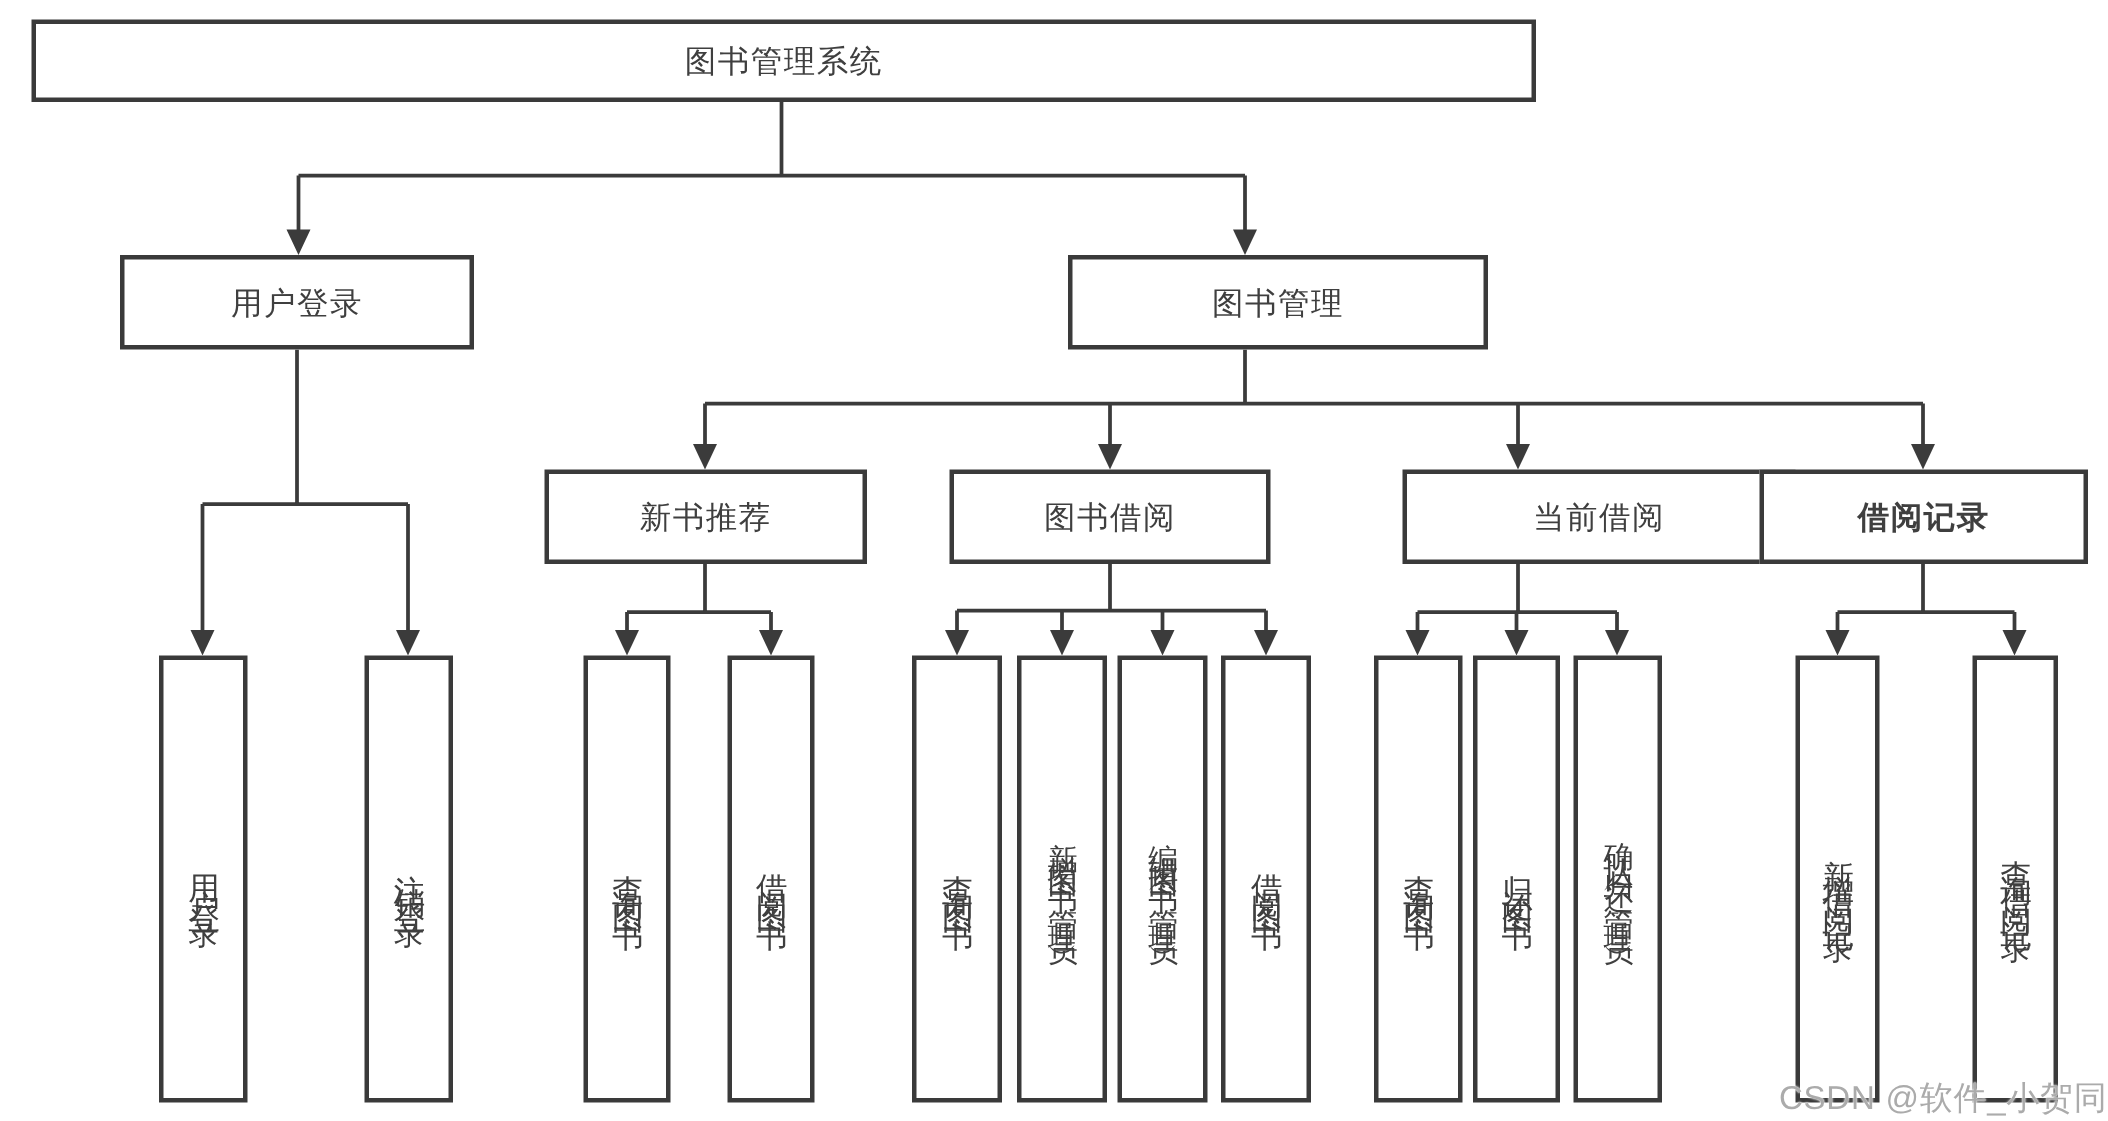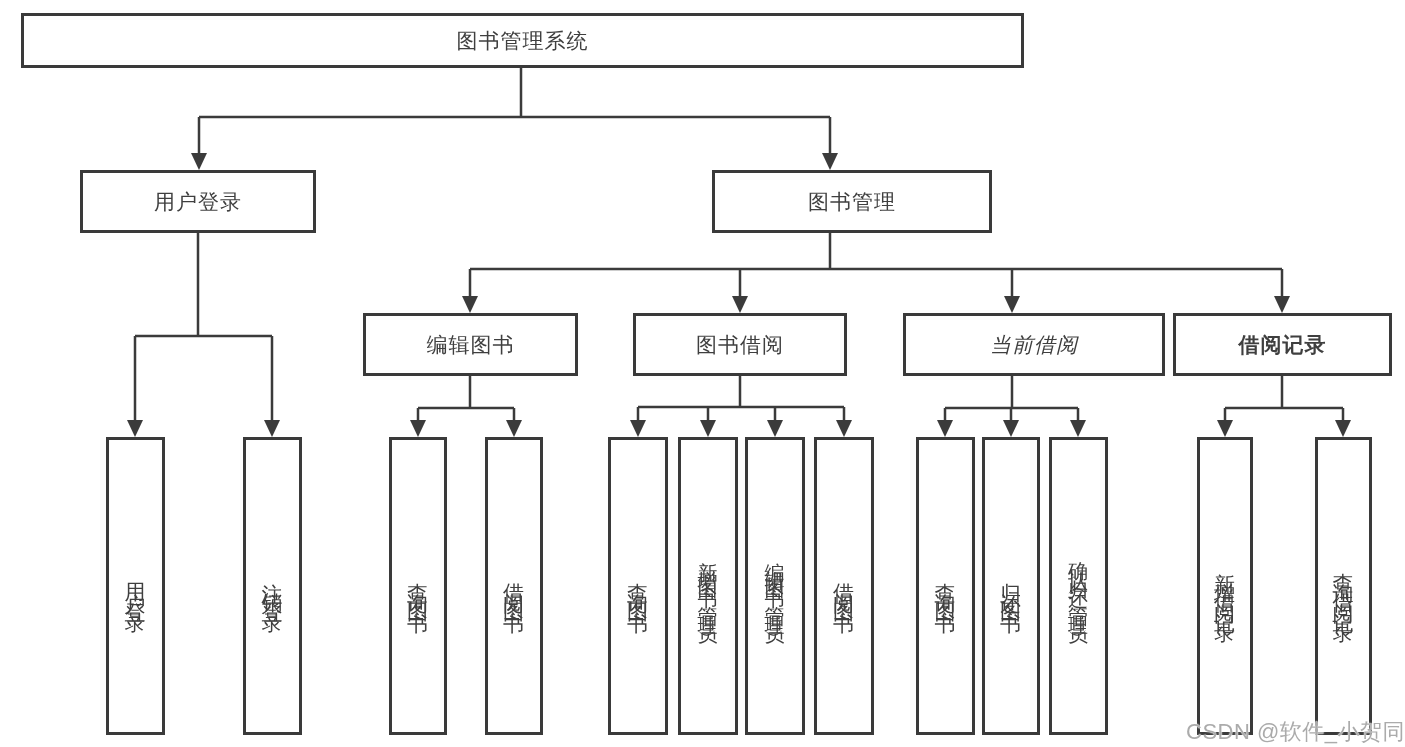"编辑图书" span { text: 编辑图书 -> 新书推荐 }
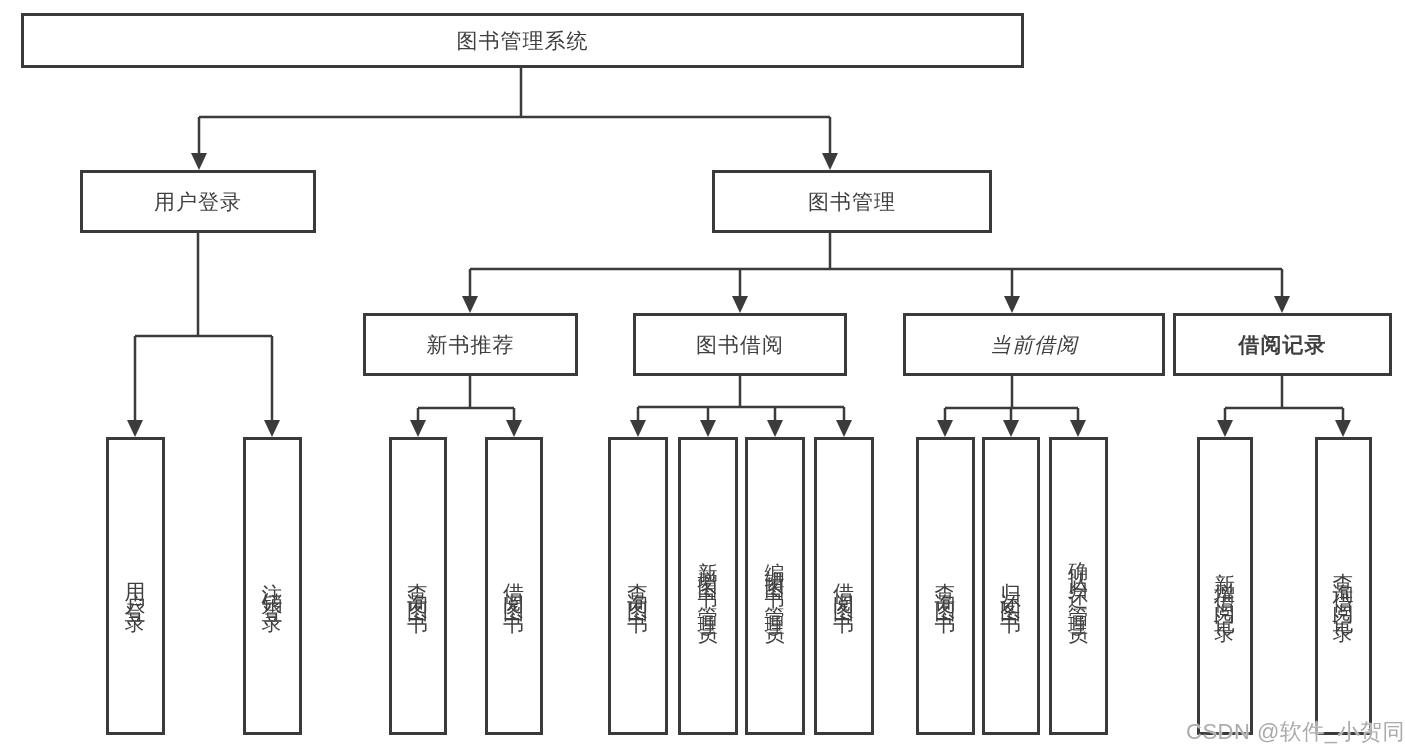"当前借阅" .n-l3-2 { font-style: italic -> none; left: 903px -> 935px }
